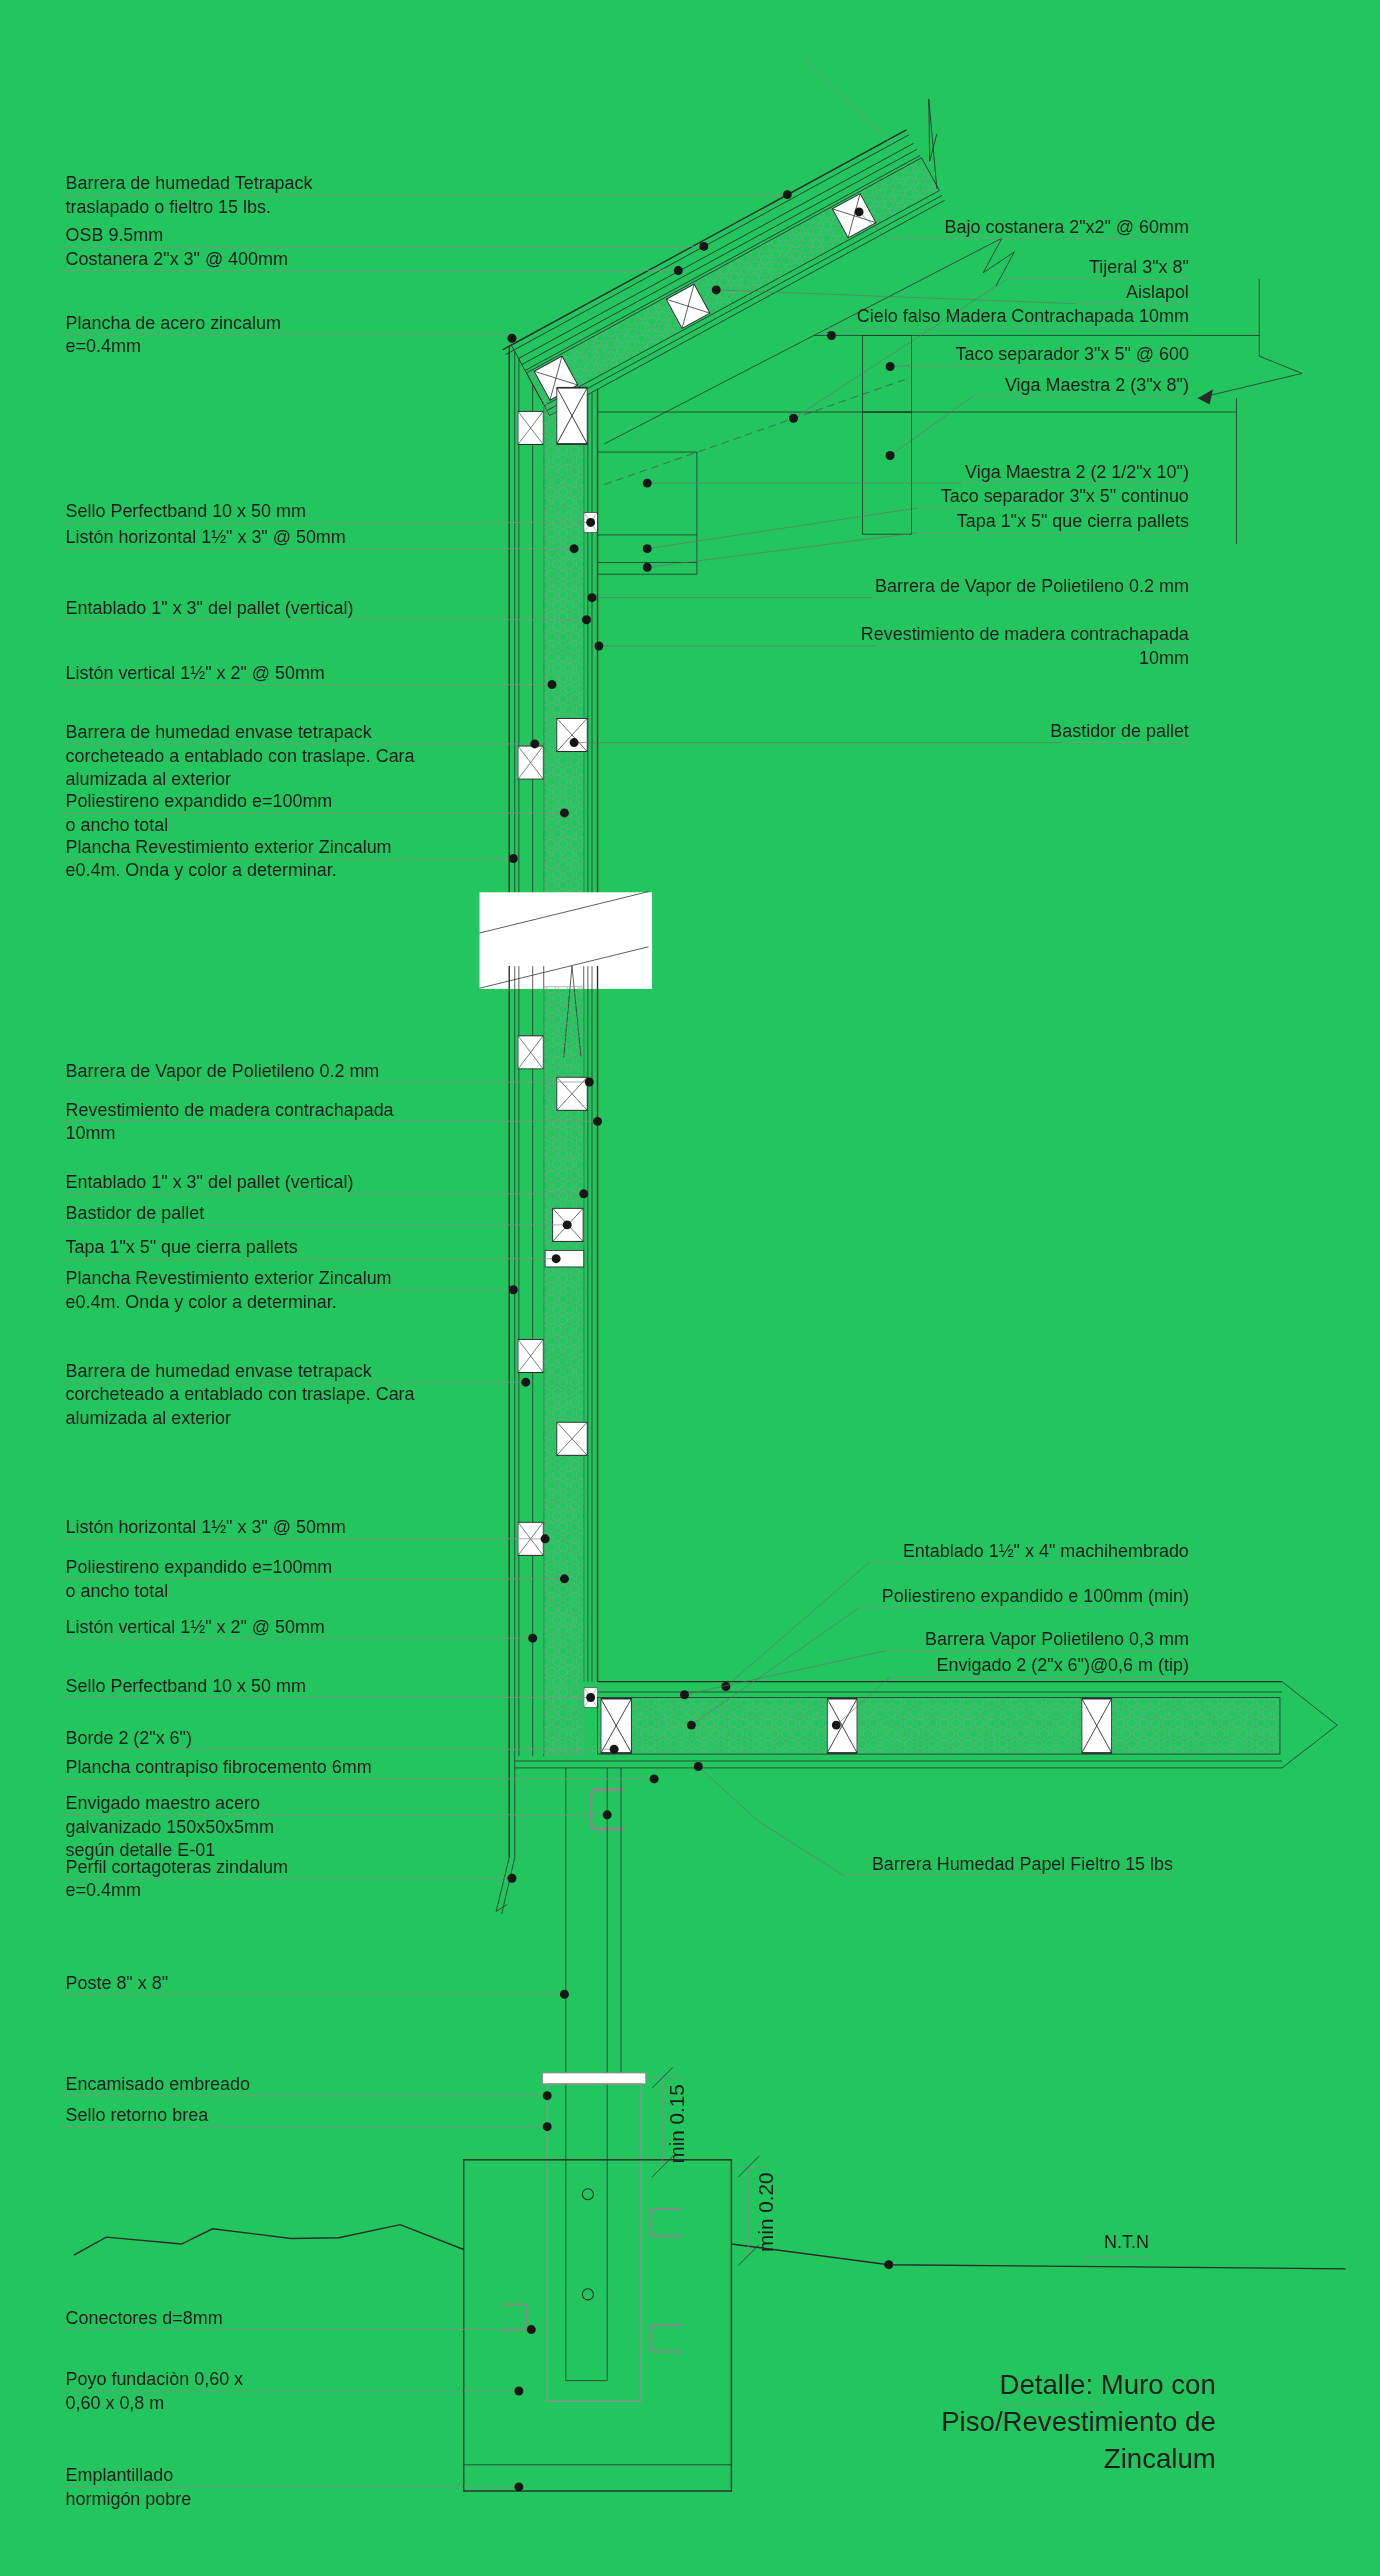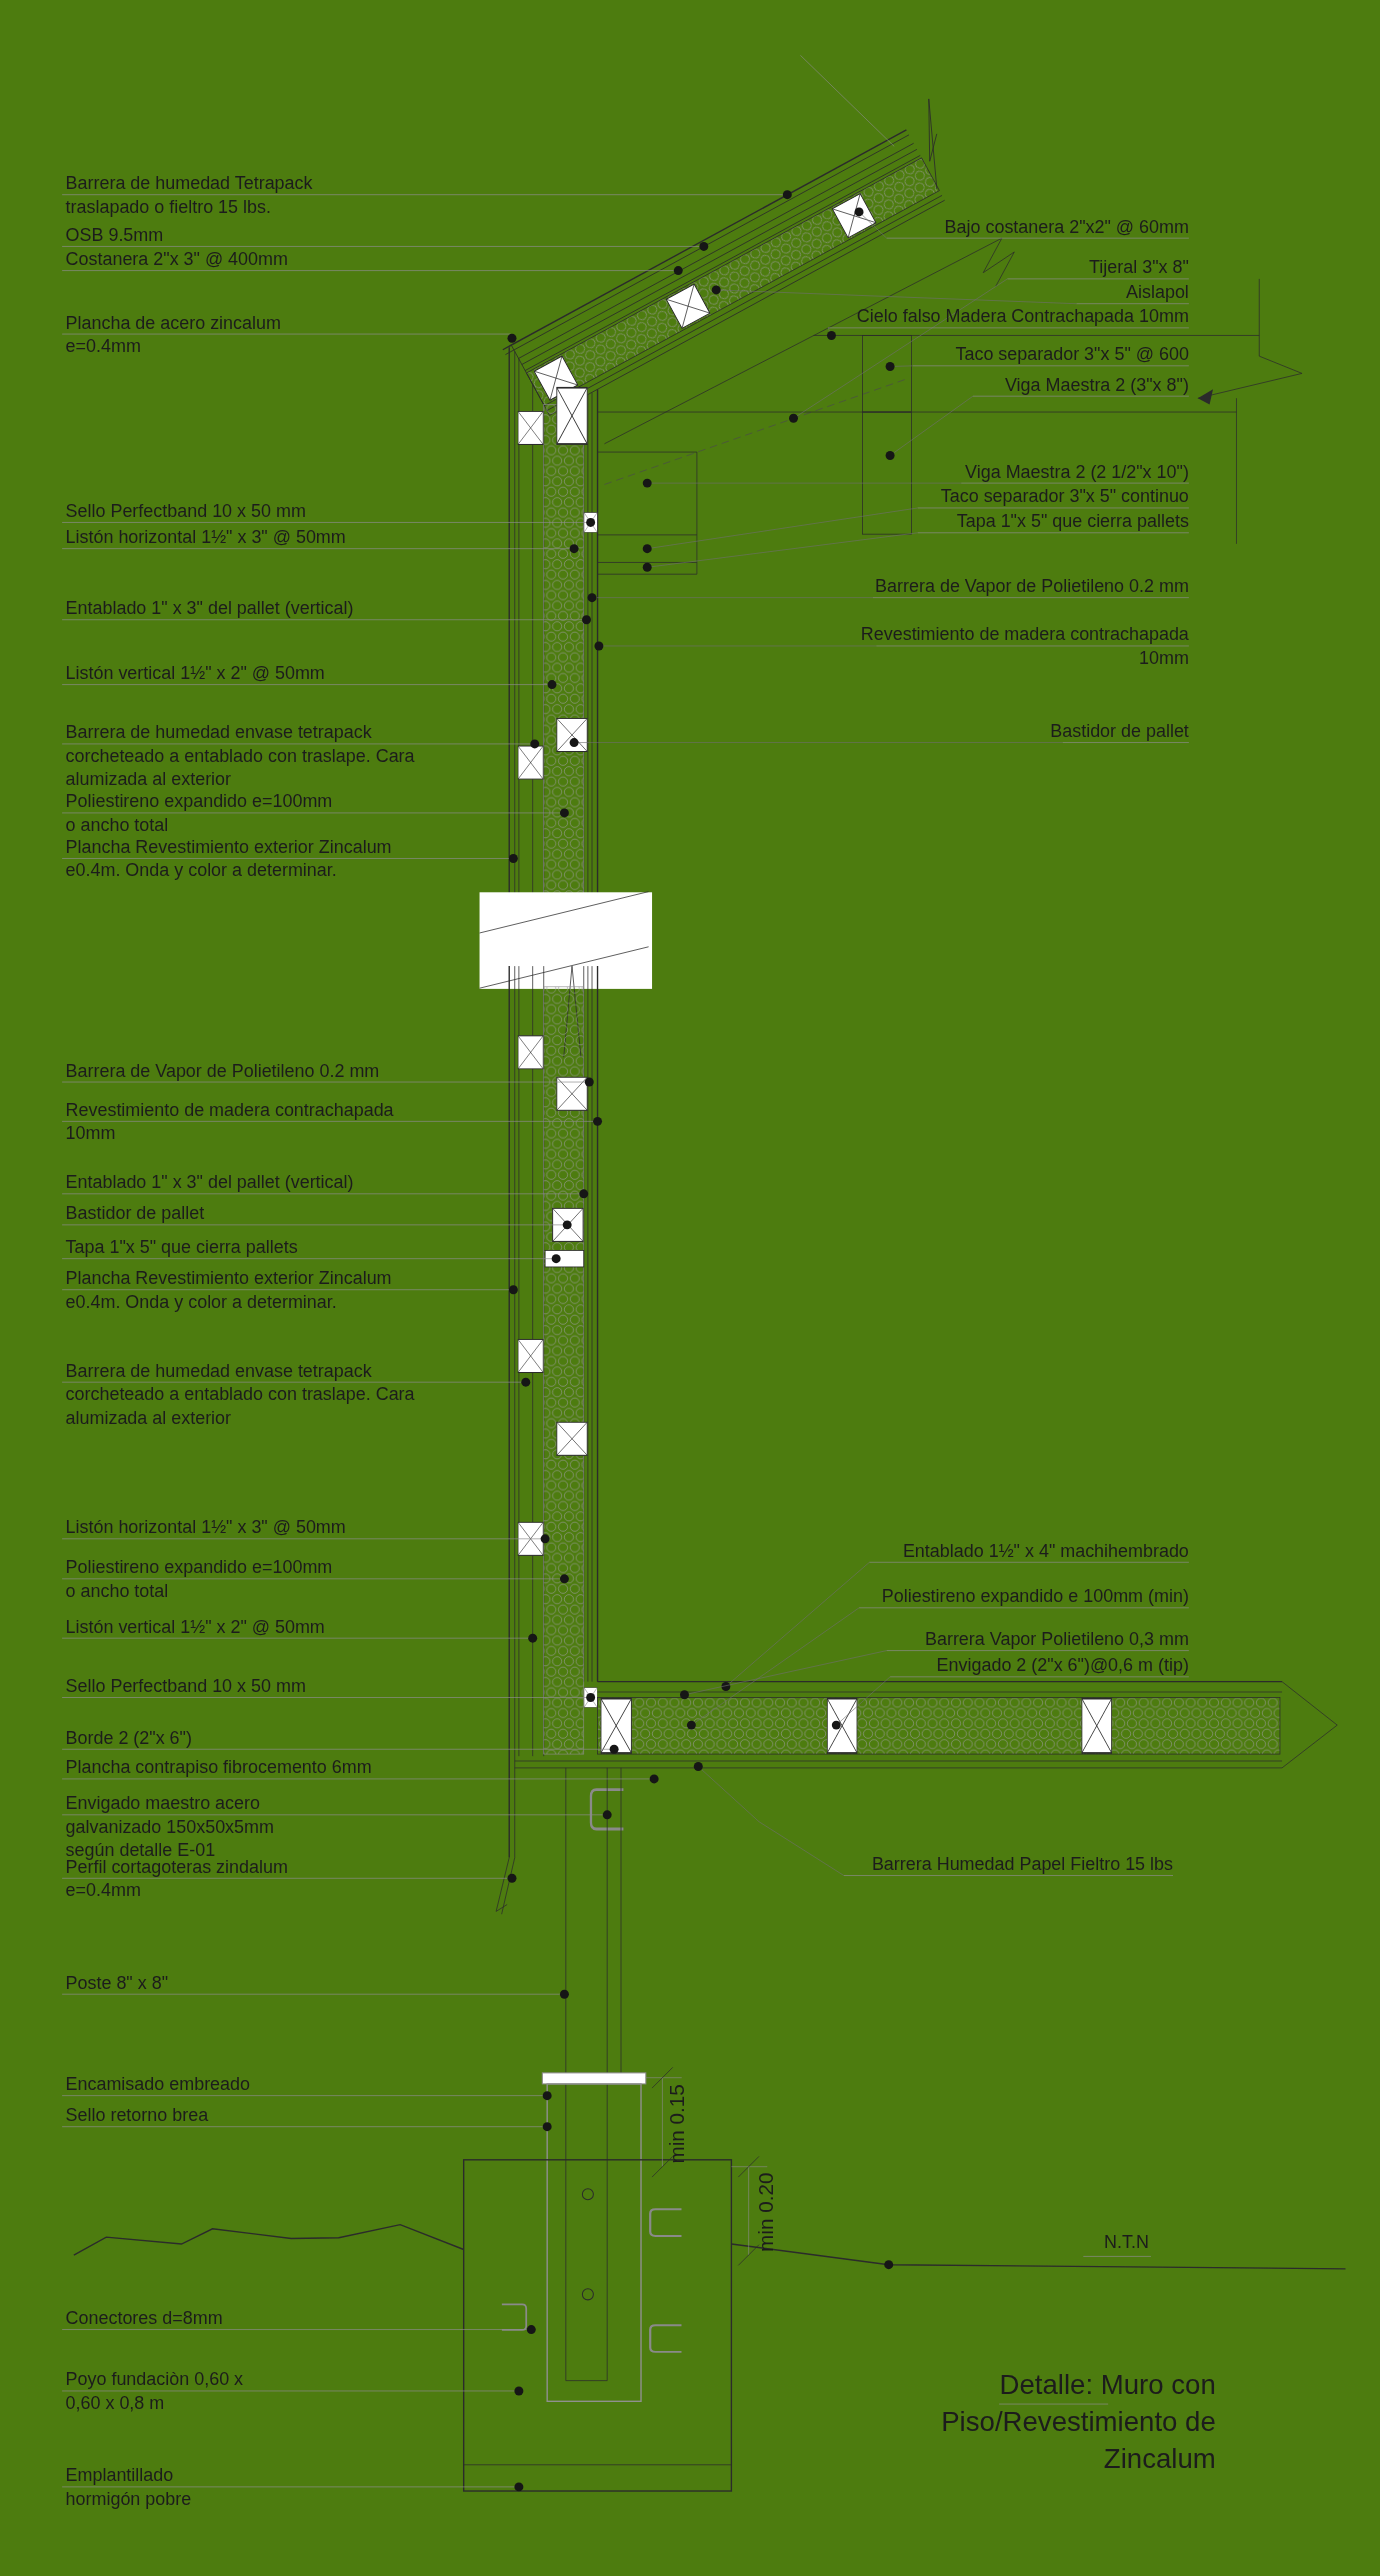"Barrera de humedad Tetrapack" .stage { background: #4d7c0f -> #22c55e }
